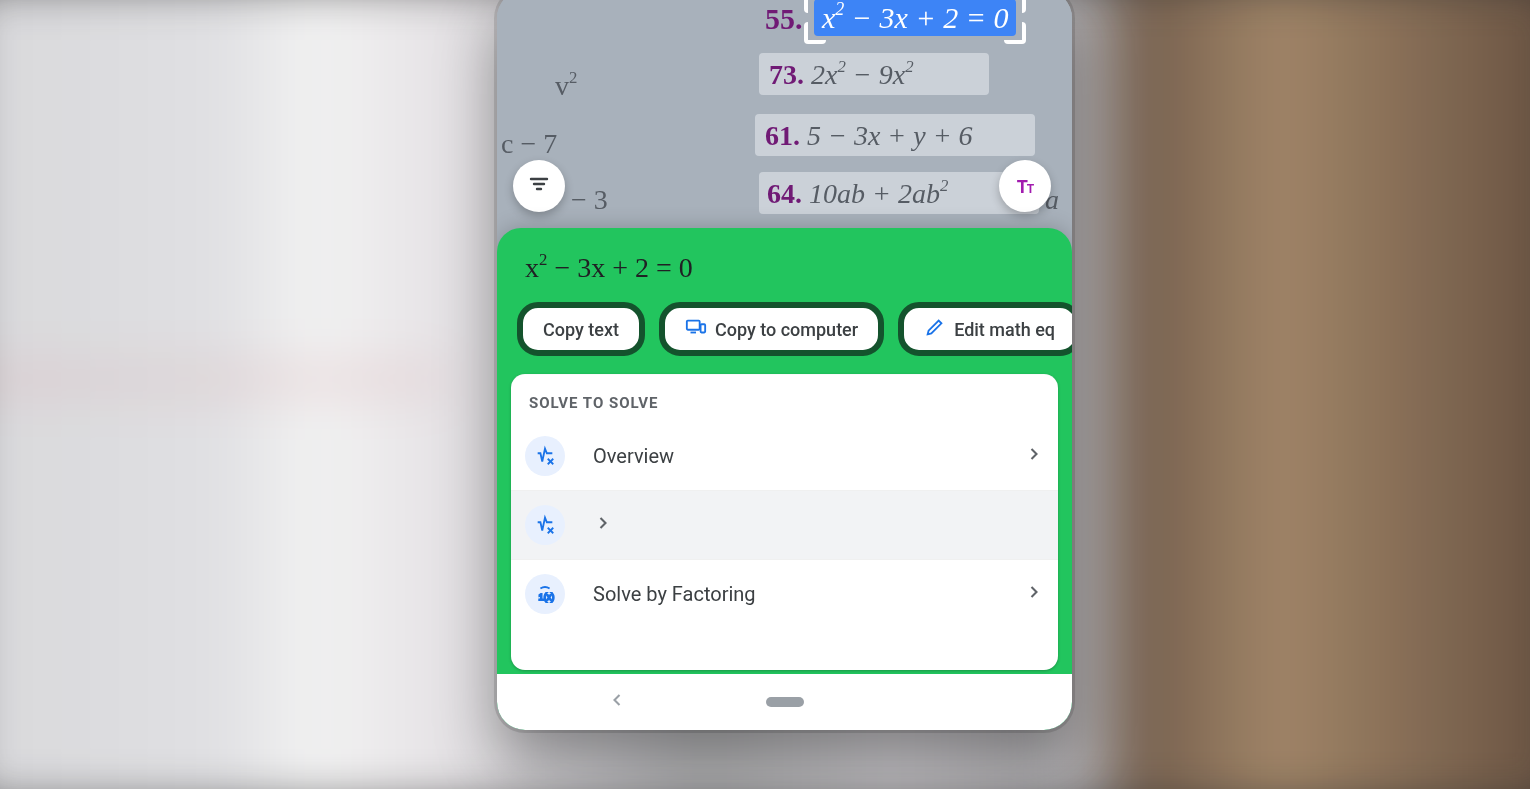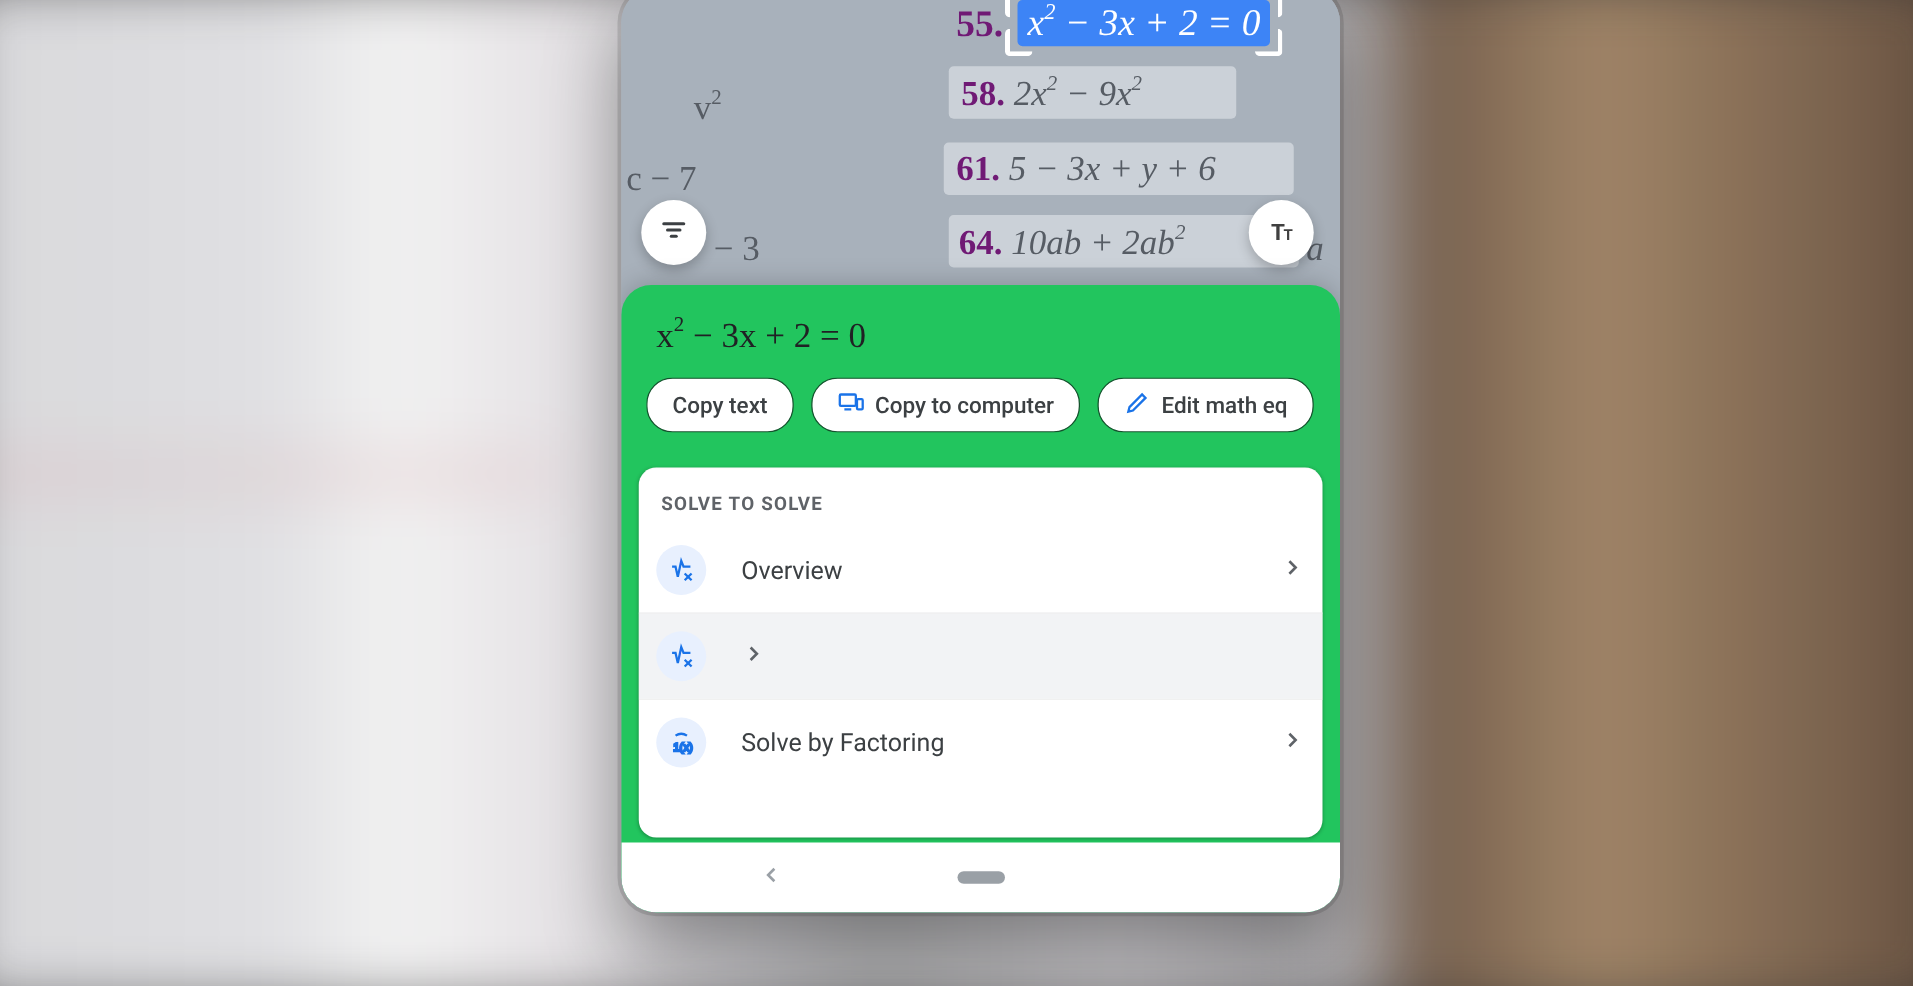"58." span.num { text: 58 -> 73 }
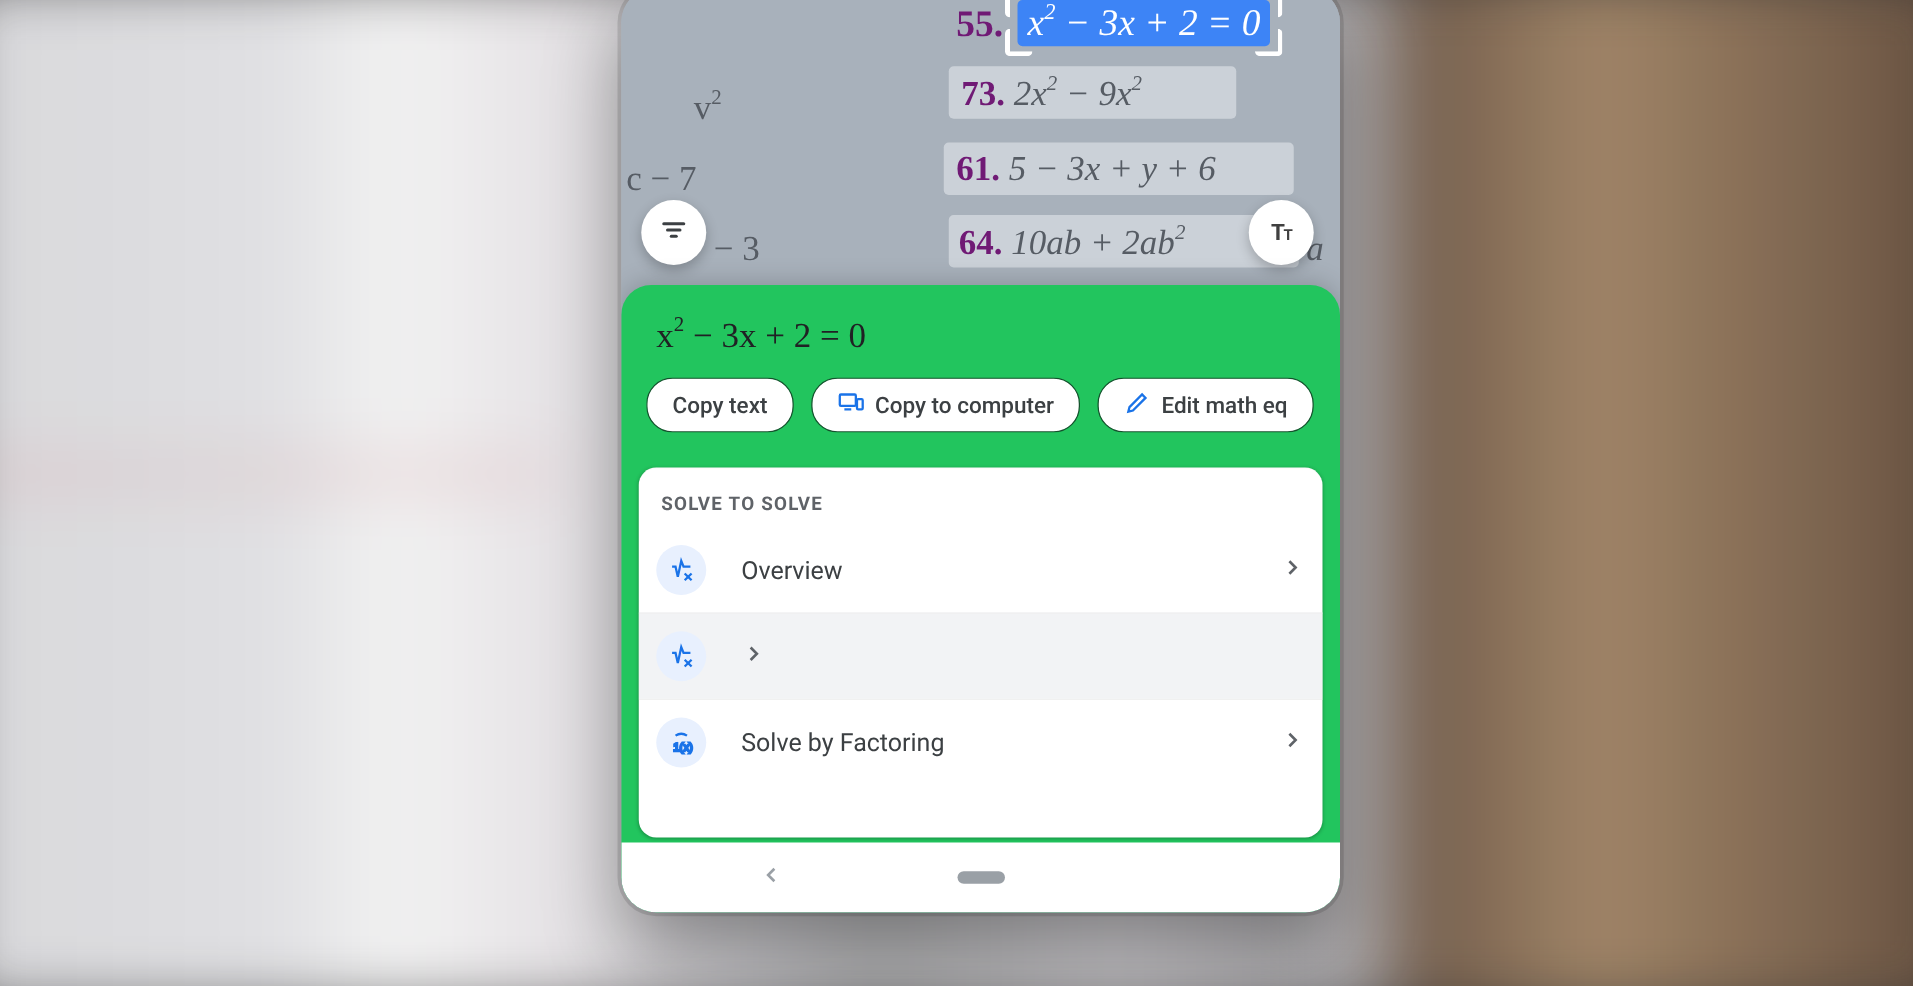"TT" span { color: #404040 -> #a21caf }
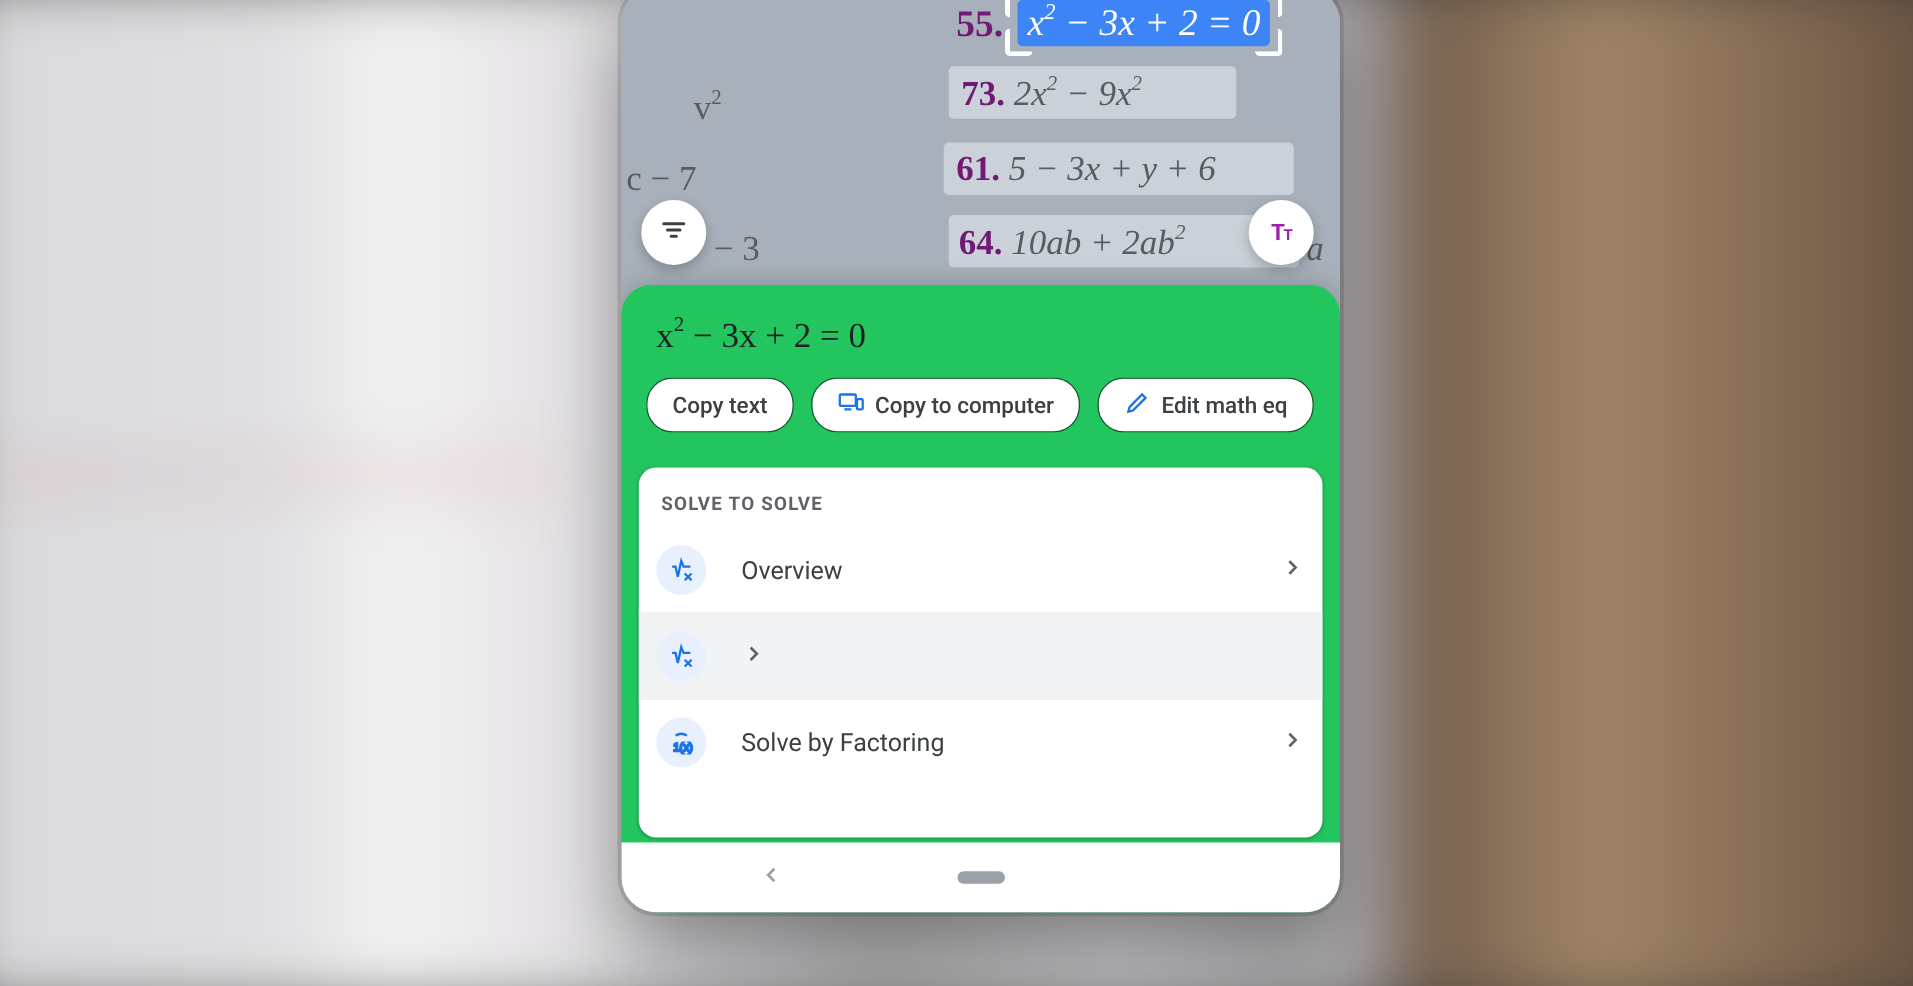"Copy text" .chip { border: 1px solid #14532d -> 6px solid #14532d }
